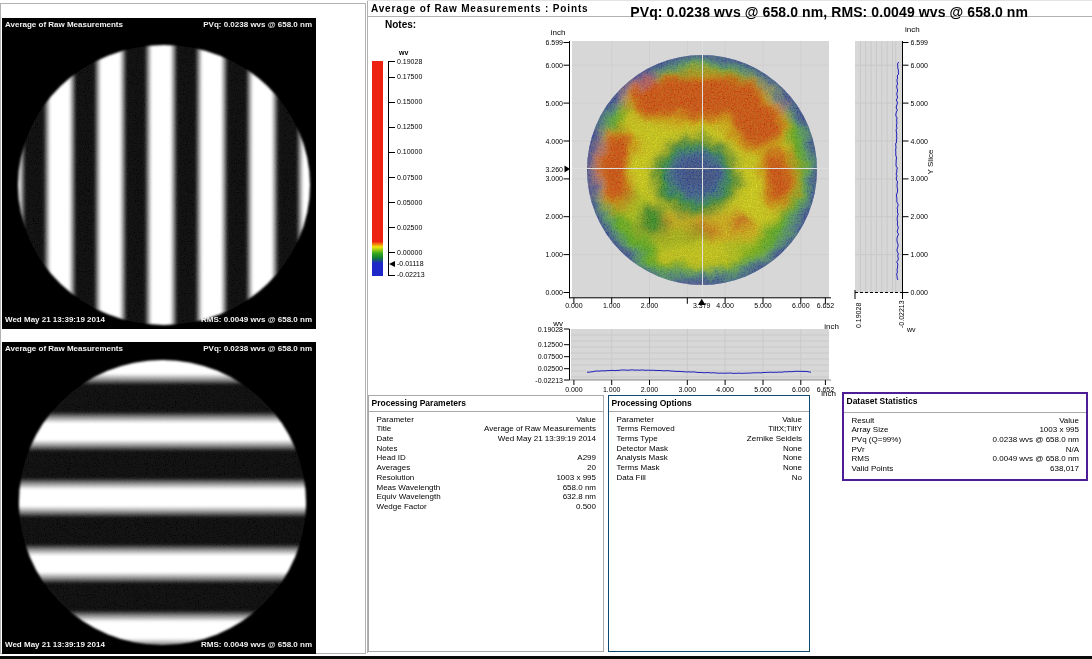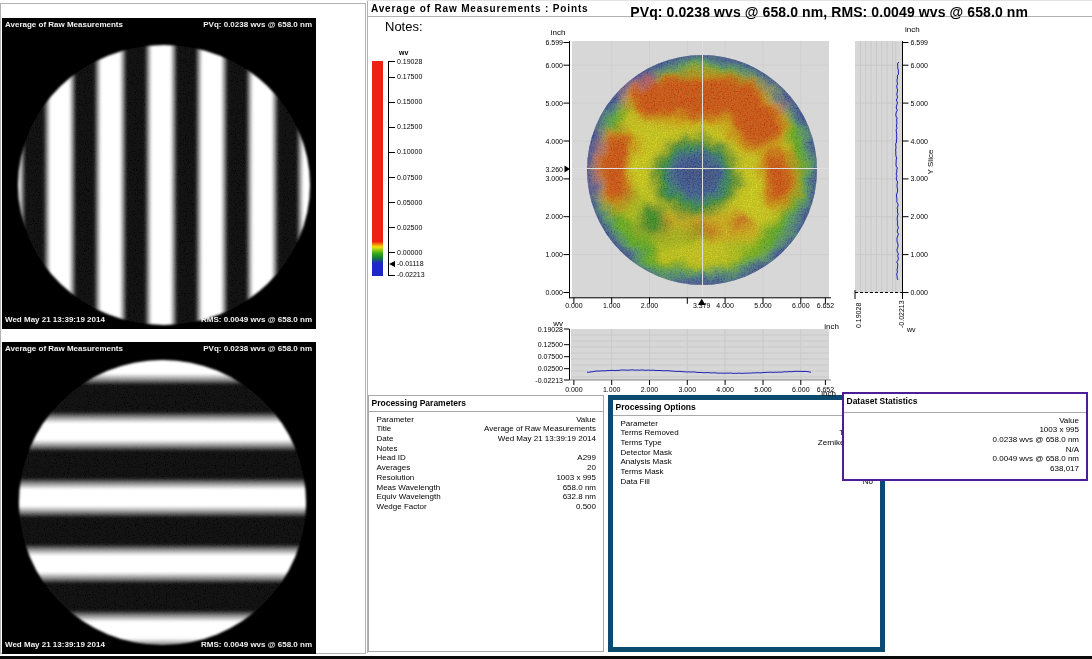"Notes:" div { font-size: 13px -> 10px; font-weight: normal -> bold }
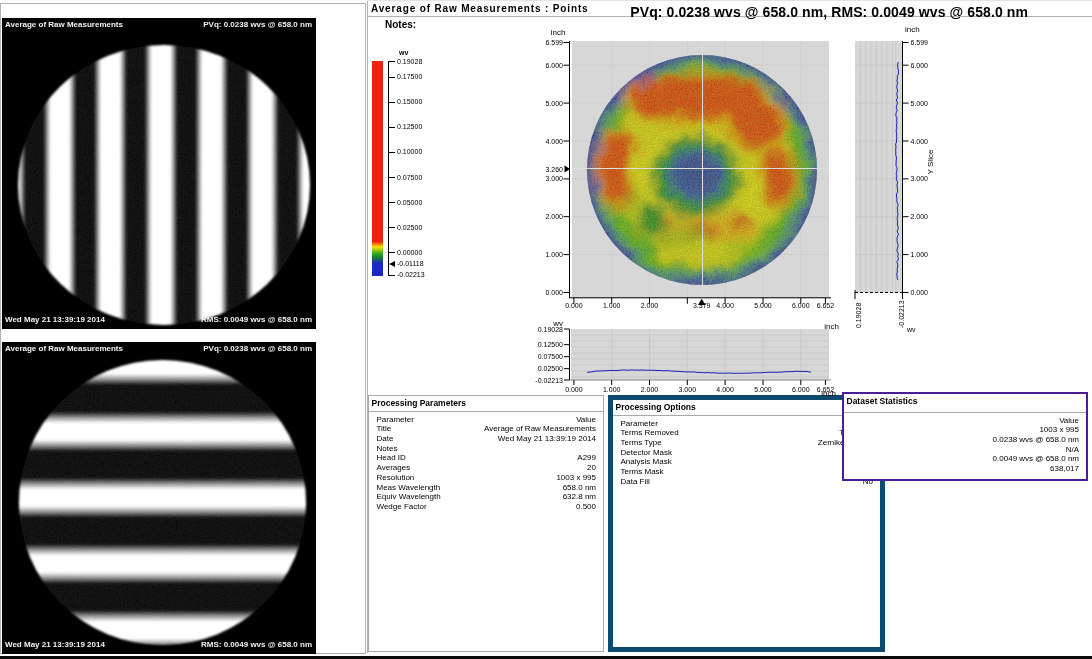"Processing Options" div { border: 5px solid #0c4a6e -> 1px solid #0c4a6e; width: 277px -> 202px }
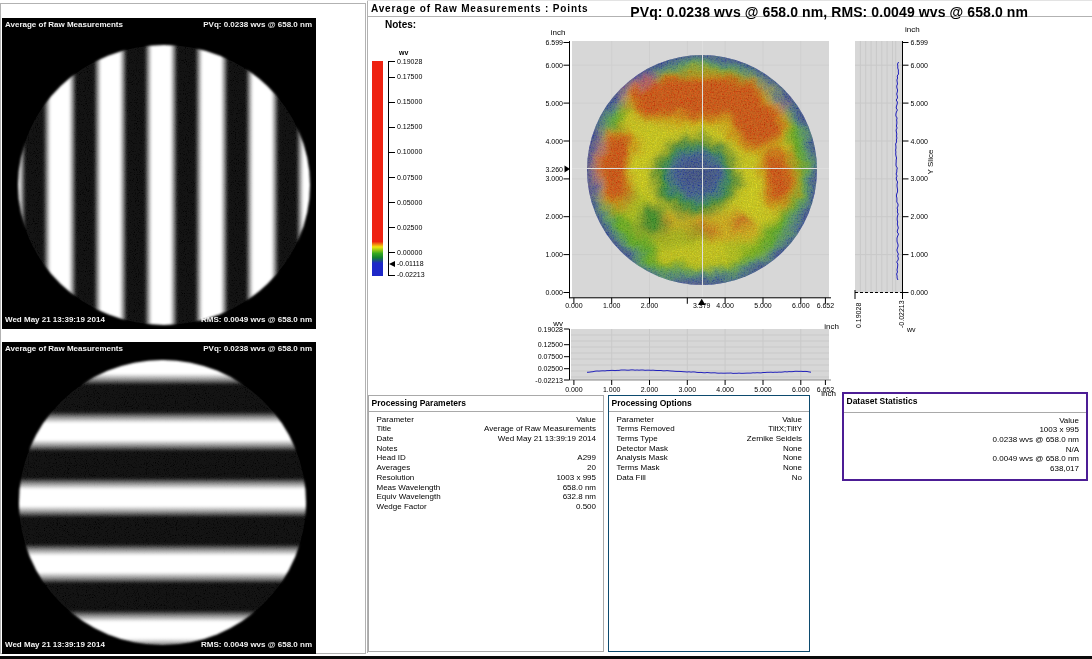"Result" div { html: none -> <div>Result<br>Array Size<br>PVq (Q=99%)<br>PVr<br>RMS<br>Valid Points</div> }
